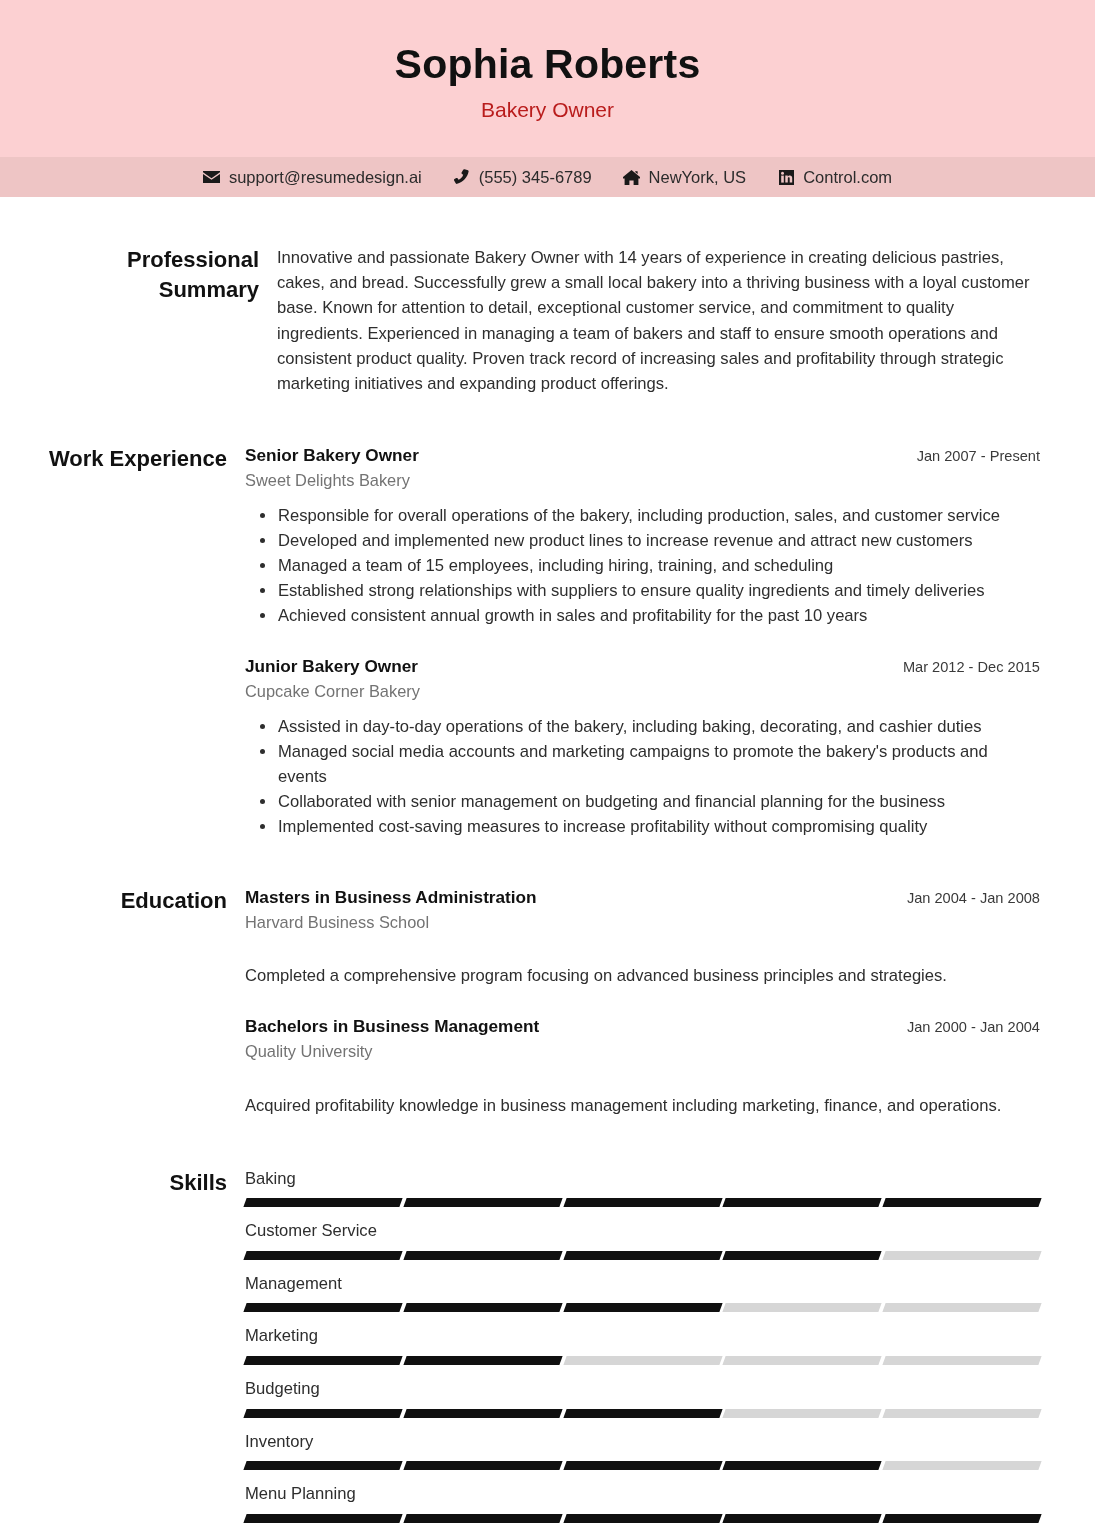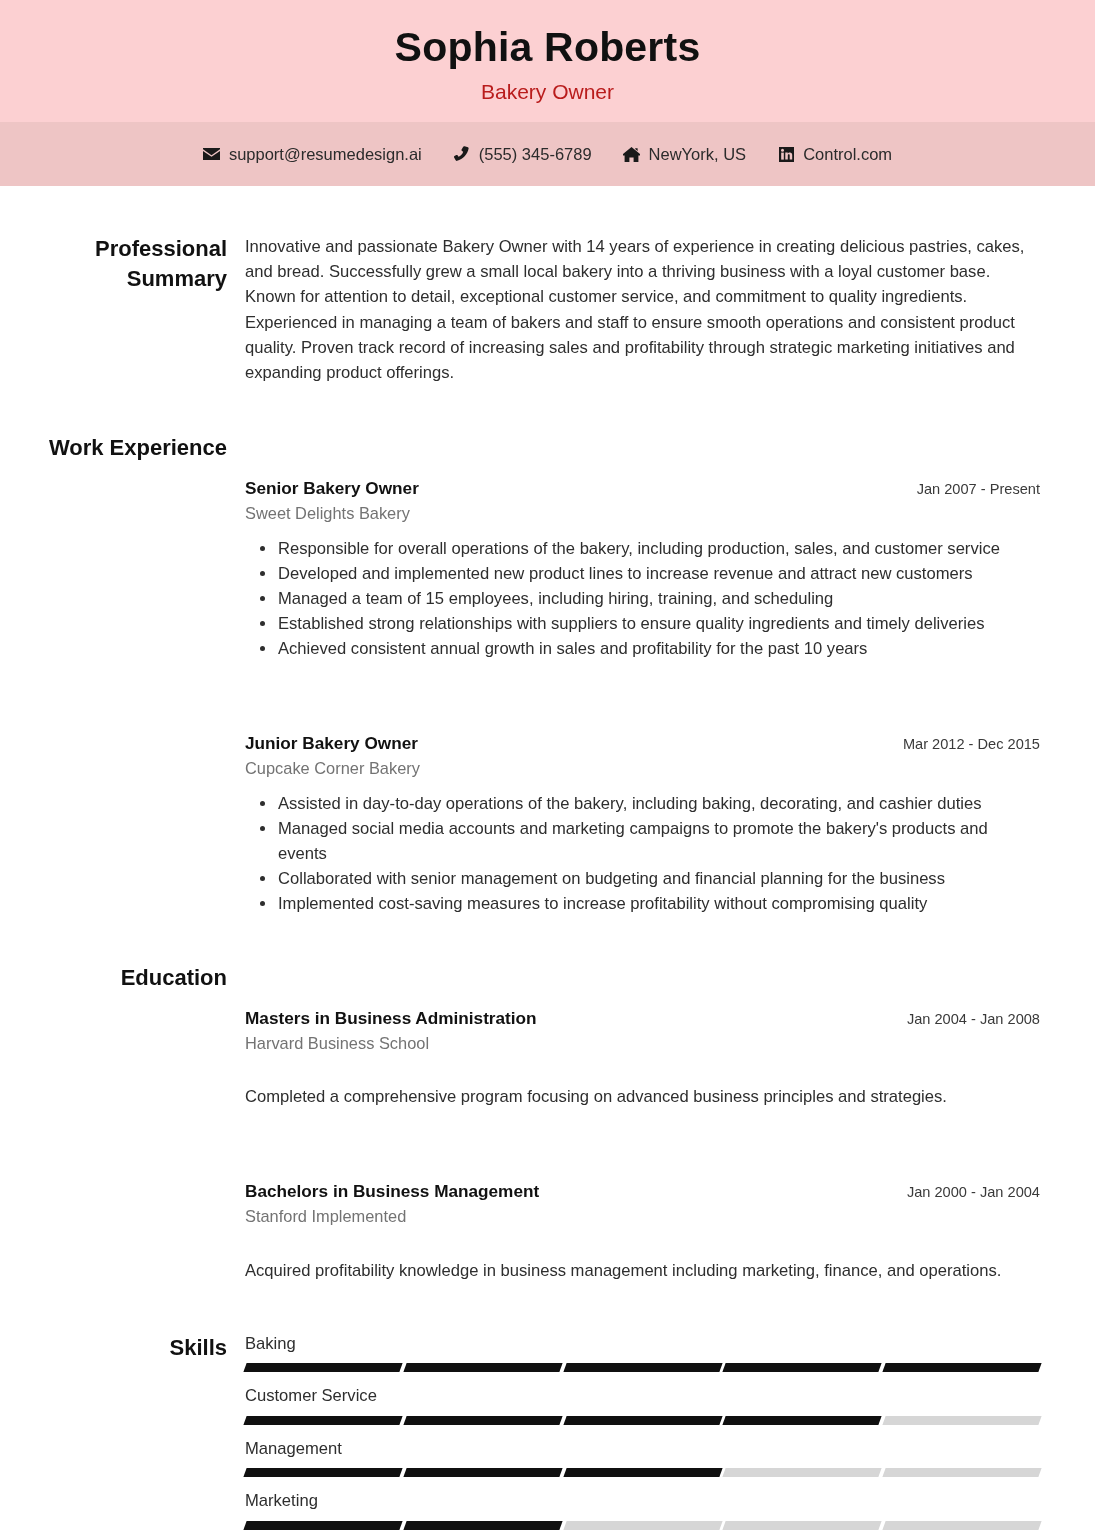"Sophia Roberts" .header-band { height: 122px -> 157px }
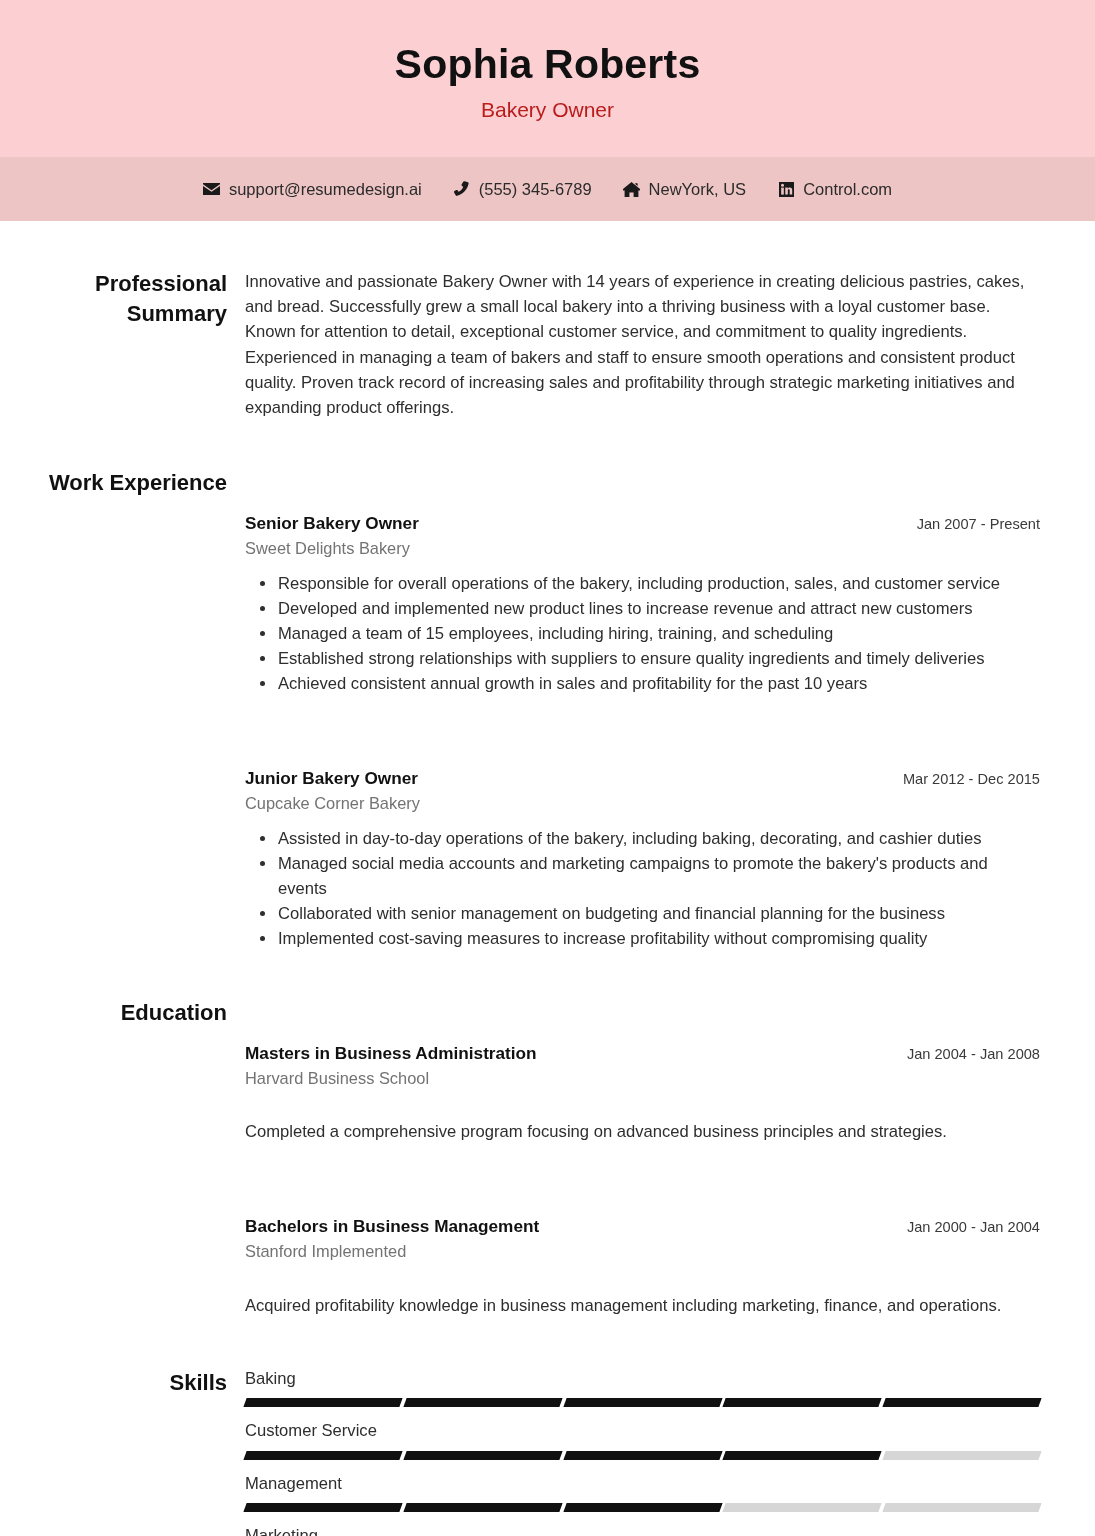"support@resumedesign.ai" .contact-band { height: 64px -> 40px }
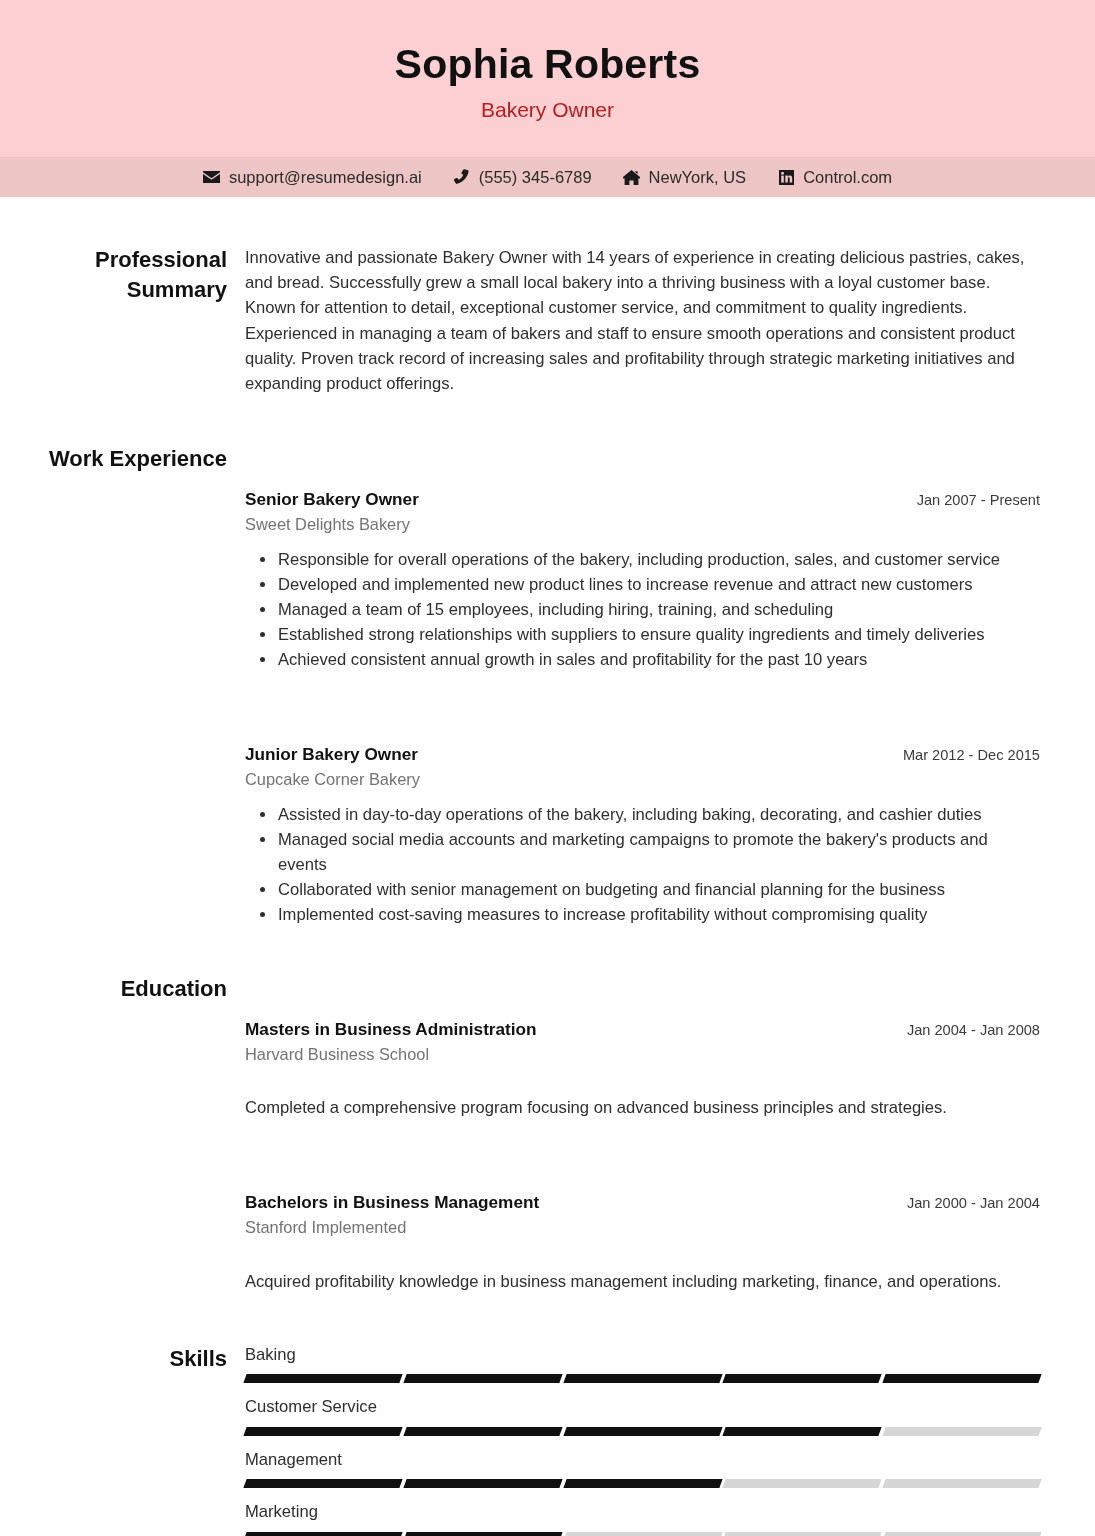"Professional Summary" #summary-section { padding-left: none -> 32px }
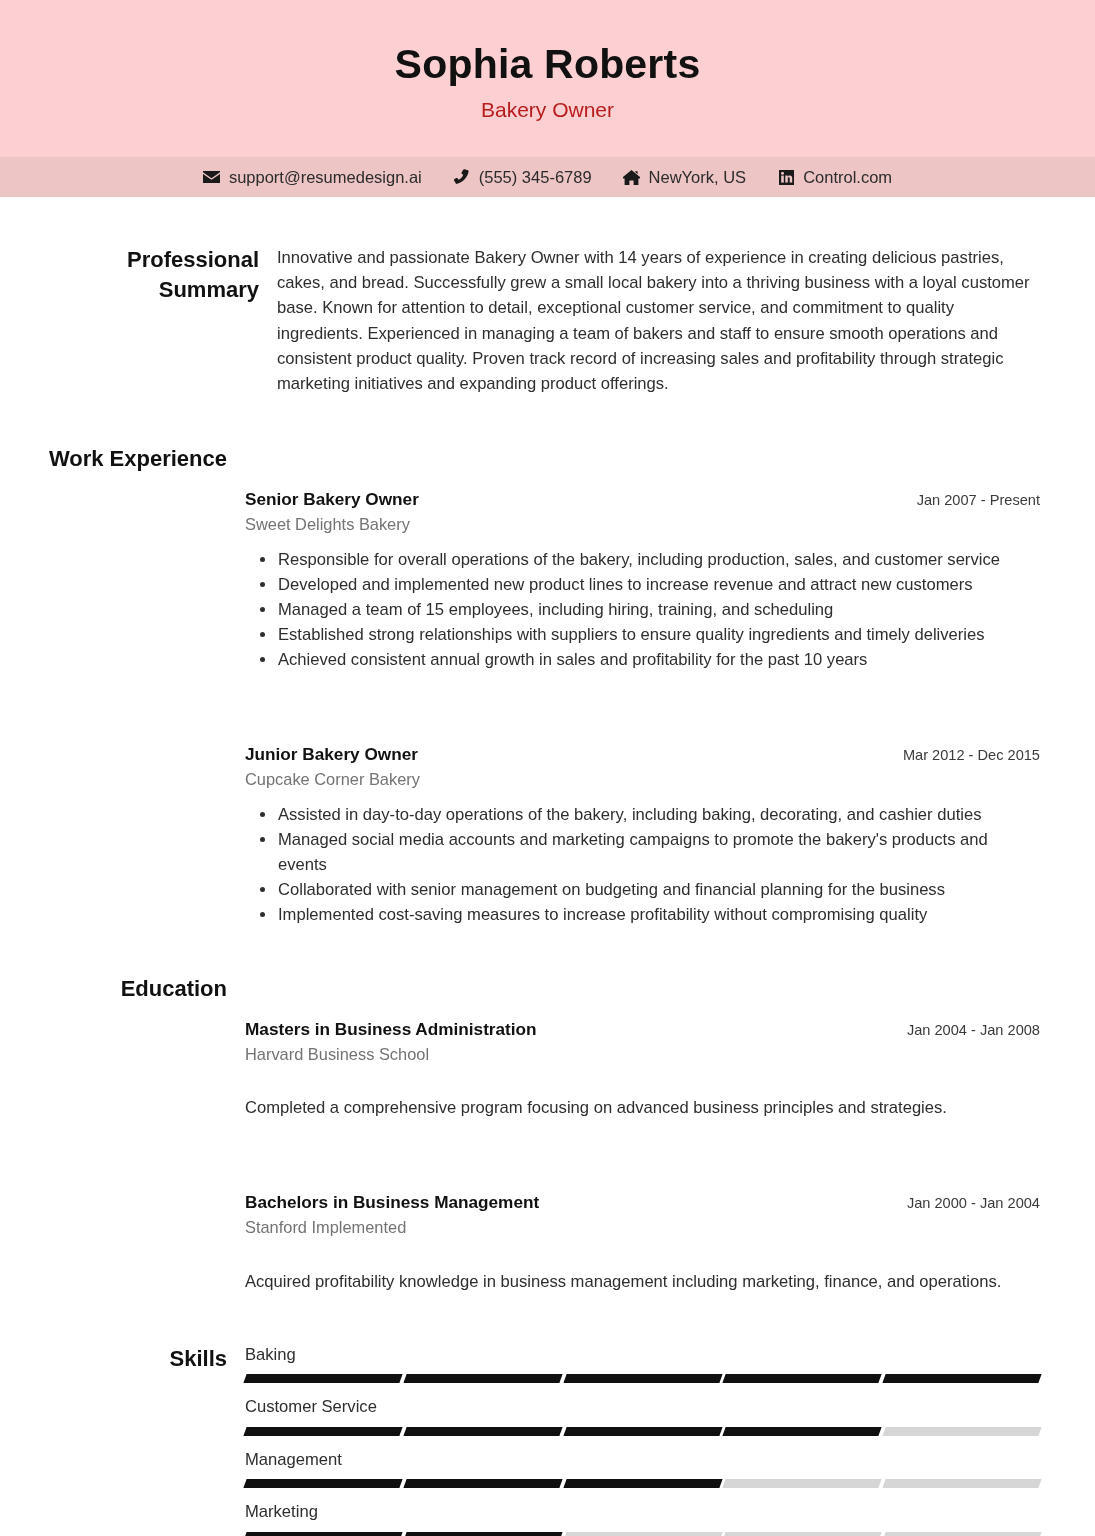"Senior Bakery Owner" .entry-title { margin-top: 44px -> none }
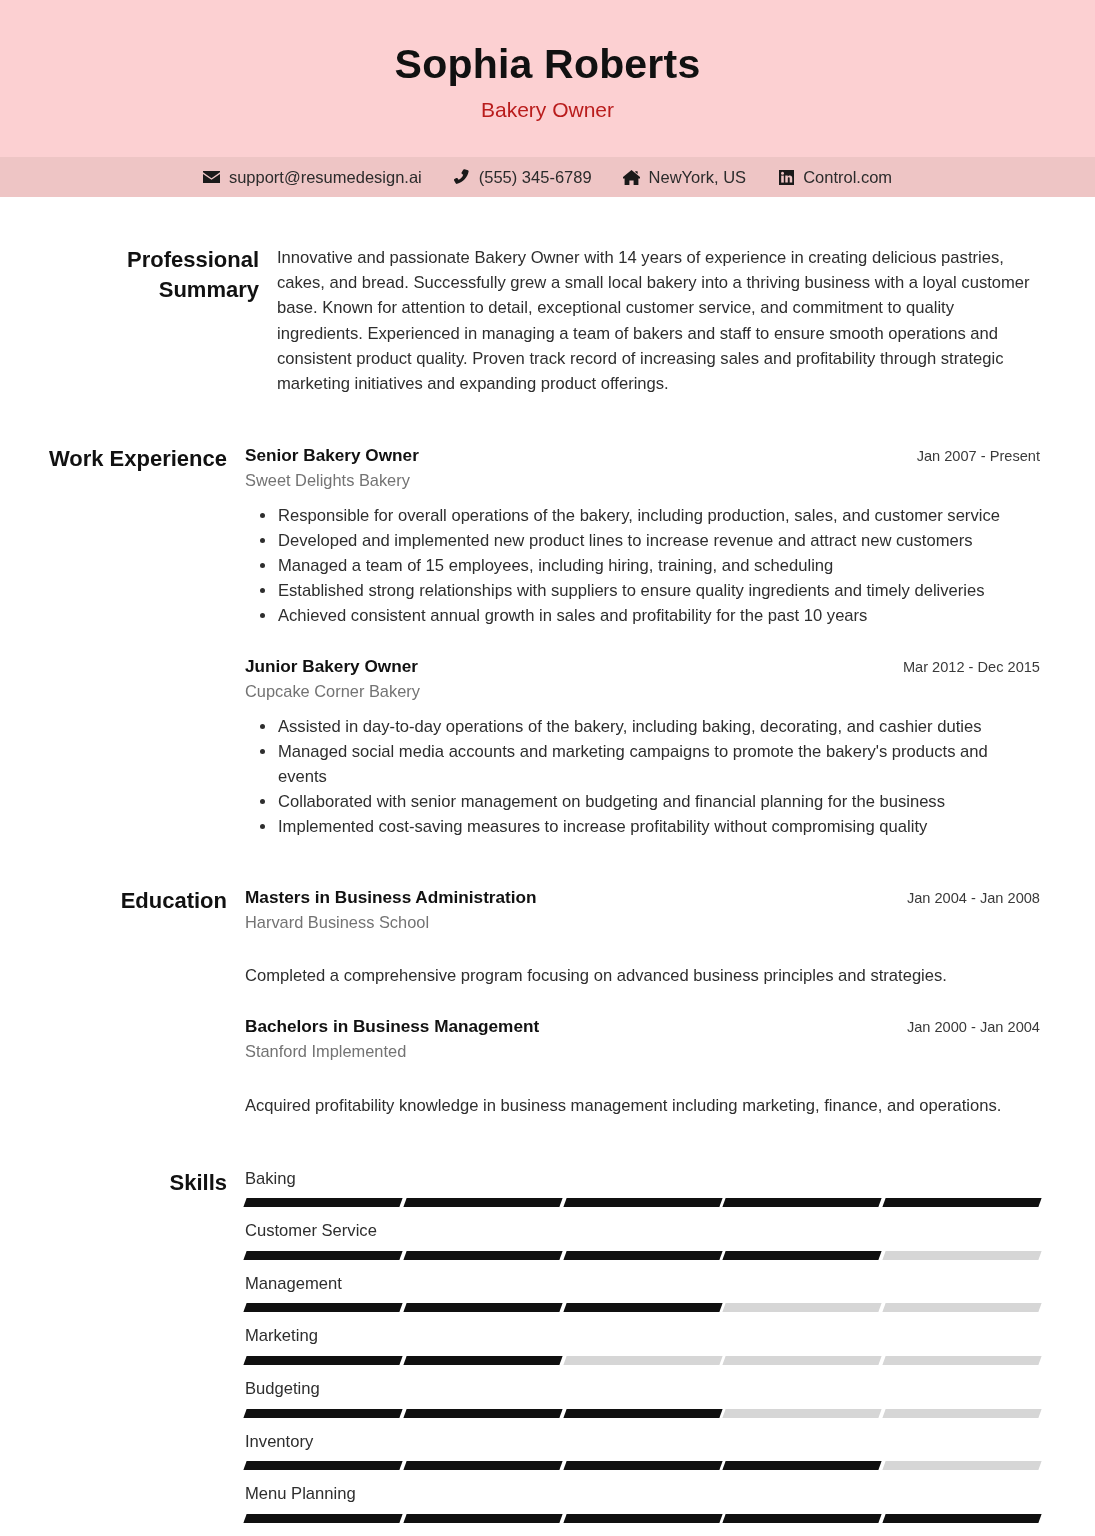"Stanford Implemented" div.entry-org { text: Stanford Implemented -> Quality University }
